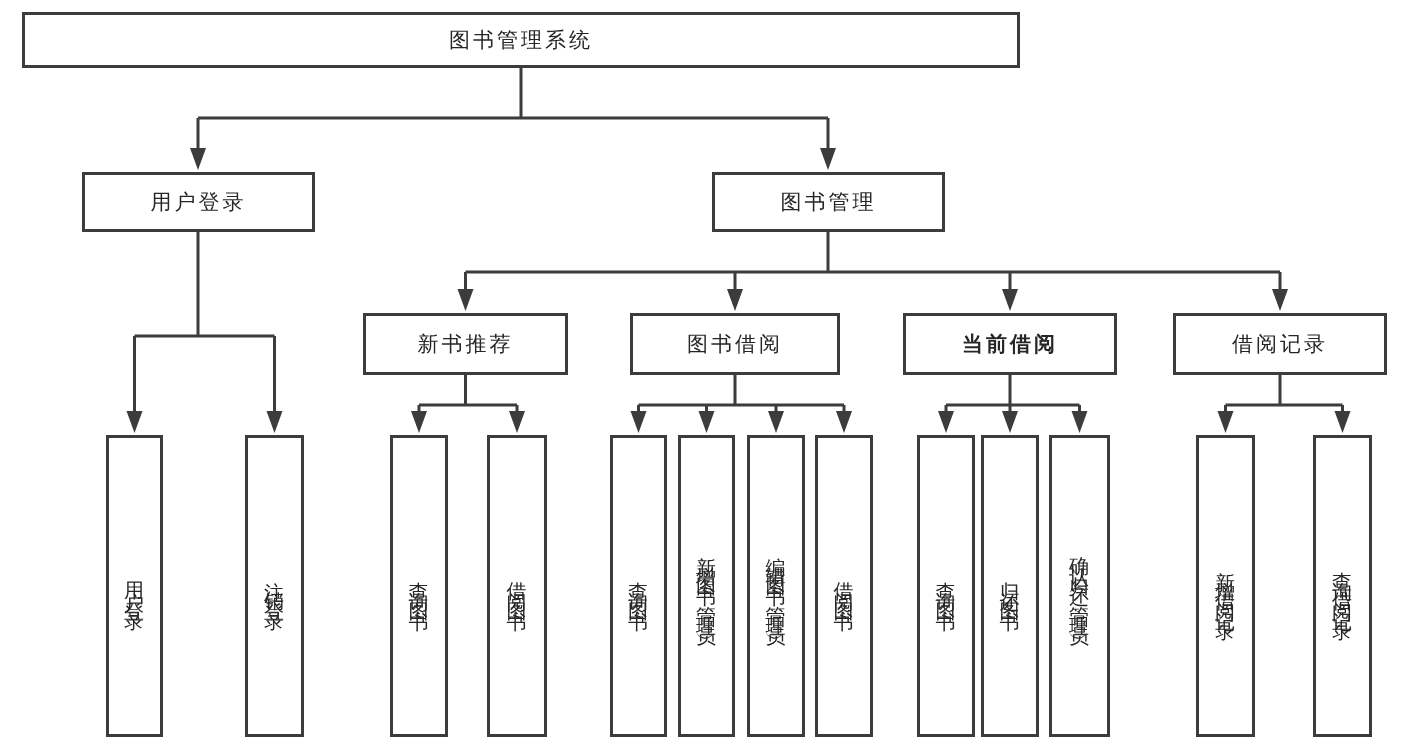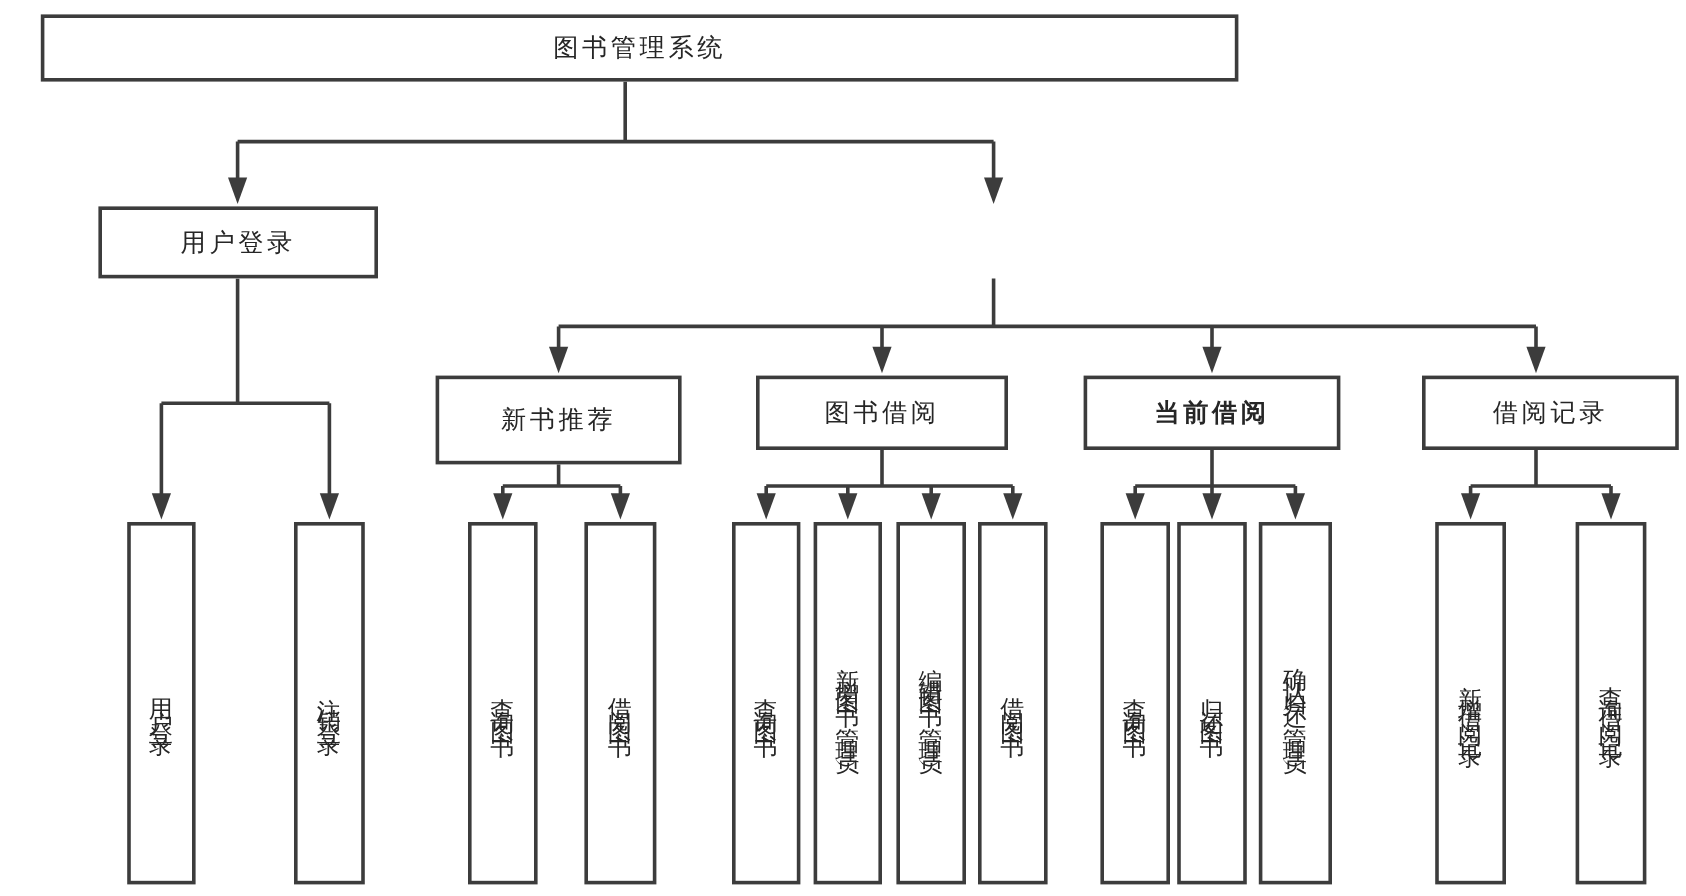"图书管理系统" div.node { margin-left: 12px -> none }
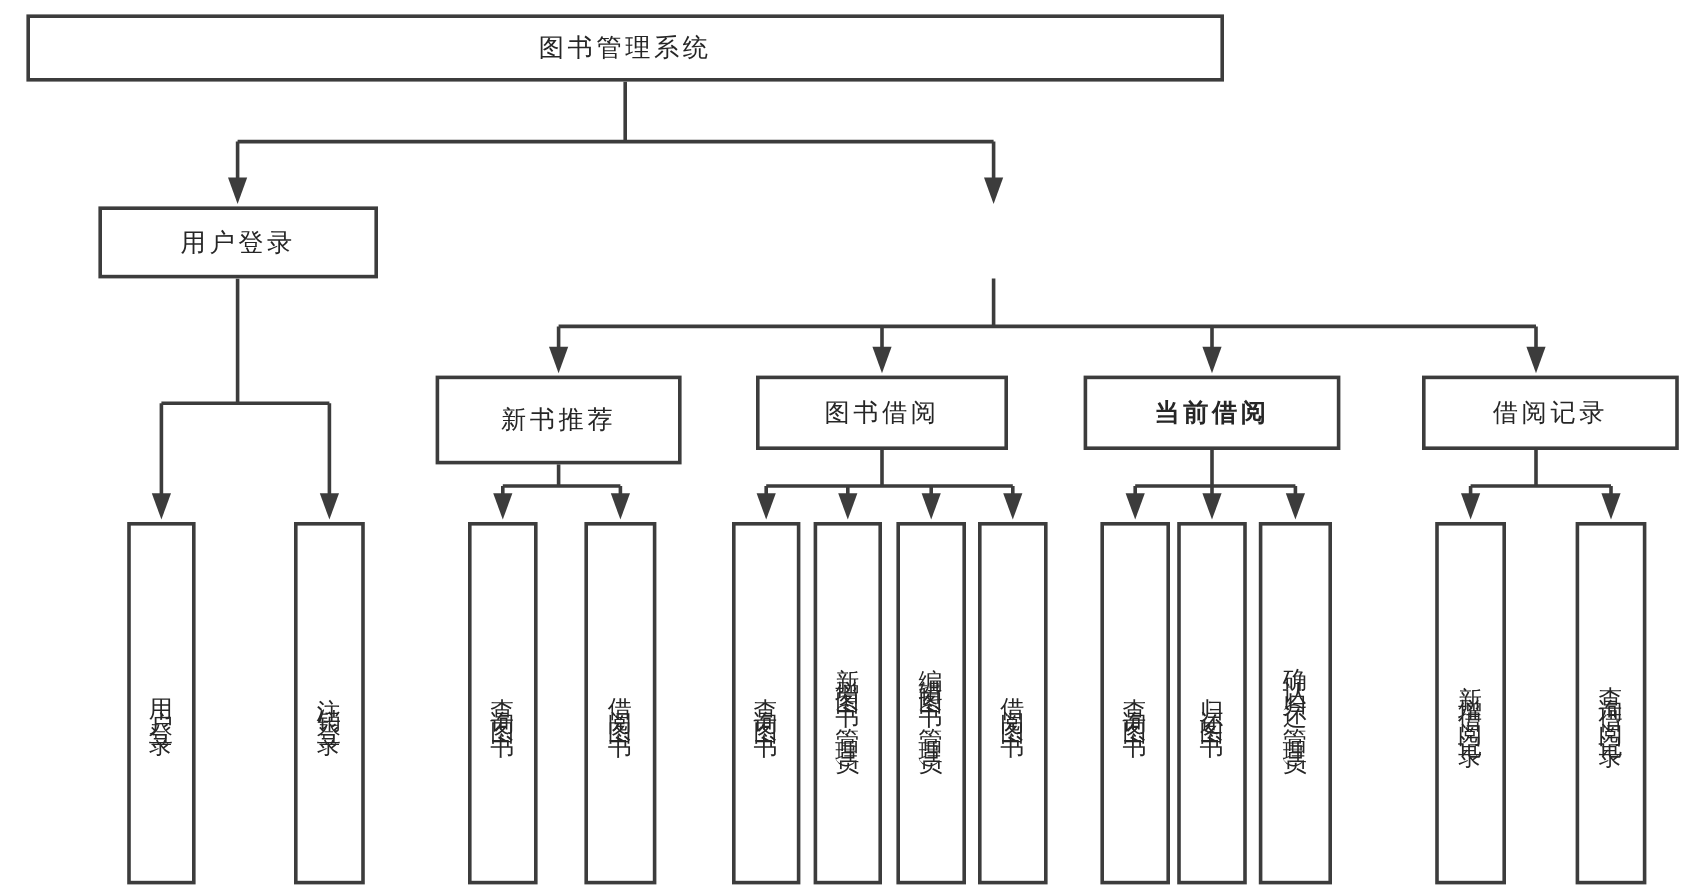"图书管理" div.node { html: none -> <div>图书管理</div> }
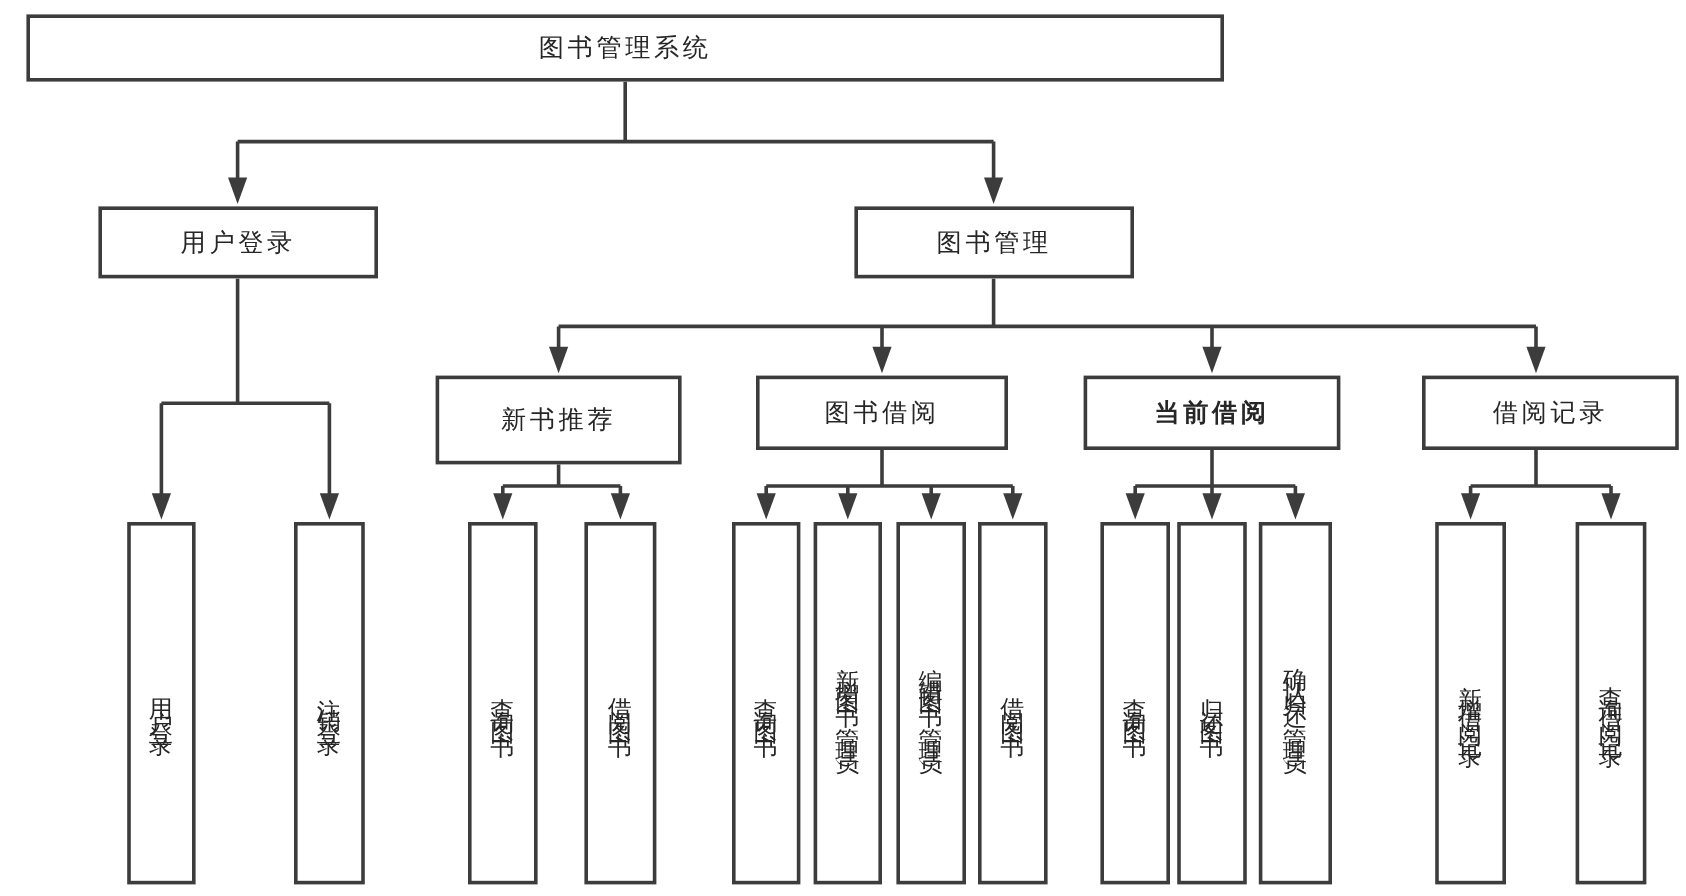"新书推荐" div.node { height: 74px -> 62px }
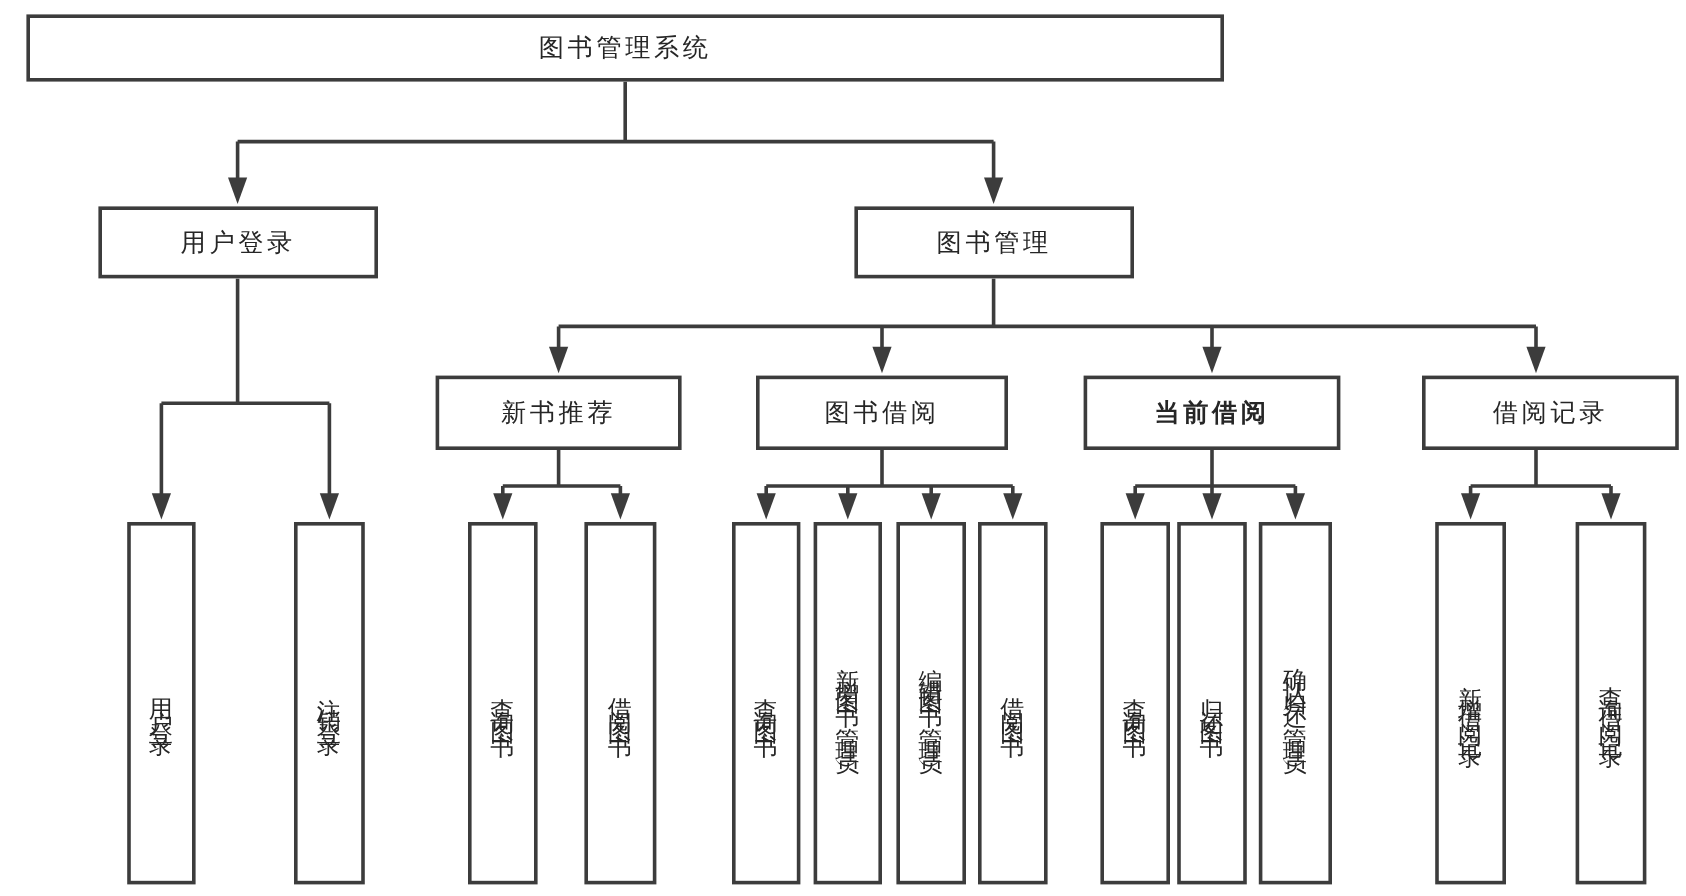"借阅记录" div.node { margin-left: 12px -> none }
